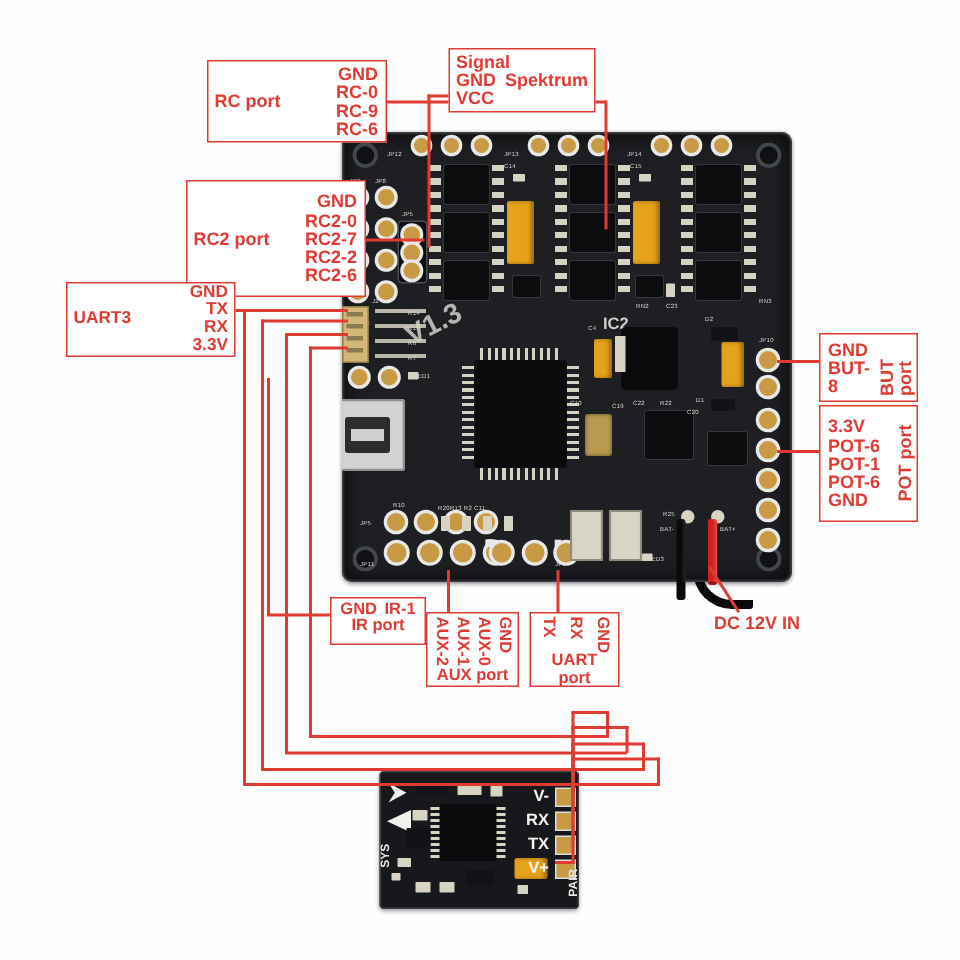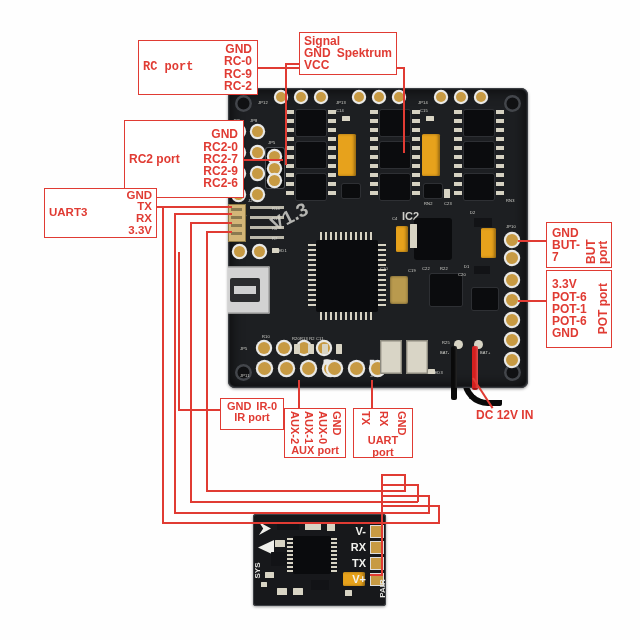"RC port" span { font-family: Liberation Mono, monospace -> none }
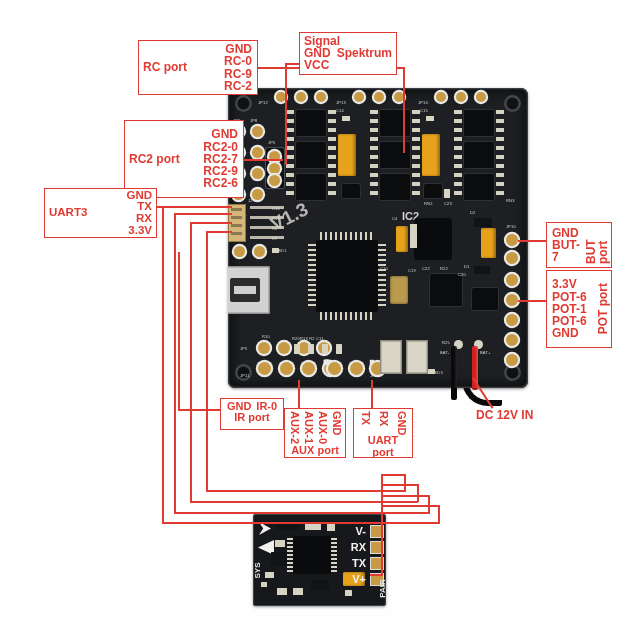"RC-2" span { text: RC-2 -> RC-6 }
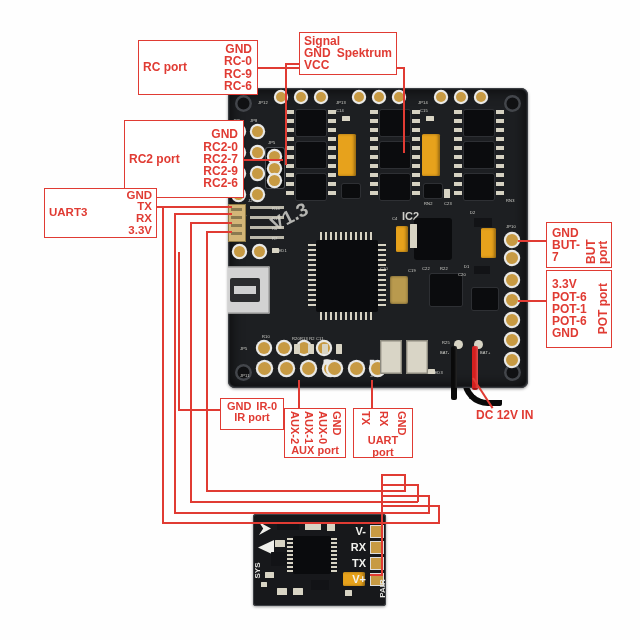"RC2-9" span { text: RC2-9 -> RC2-2 }
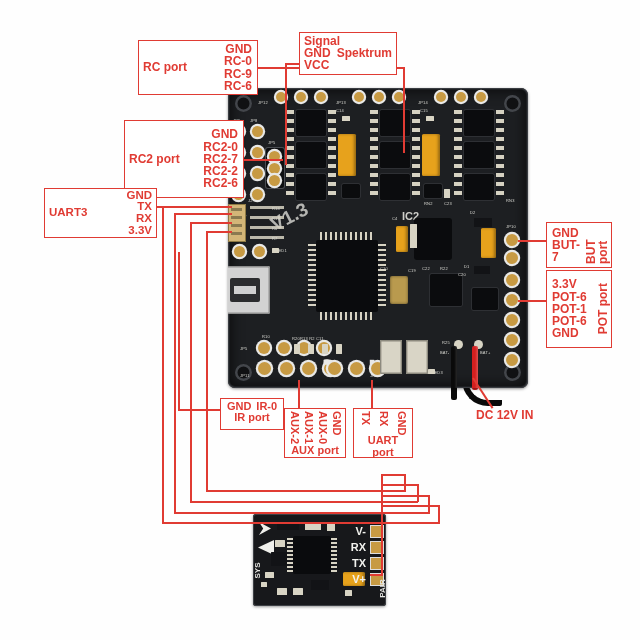"BUT-7" span { text: BUT-7 -> BUT-8 }
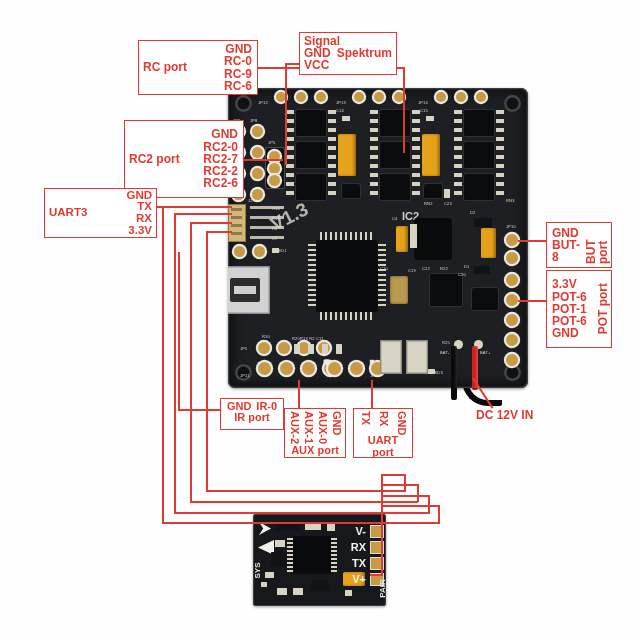"IR-0" span { text: IR-0 -> IR-1 }
